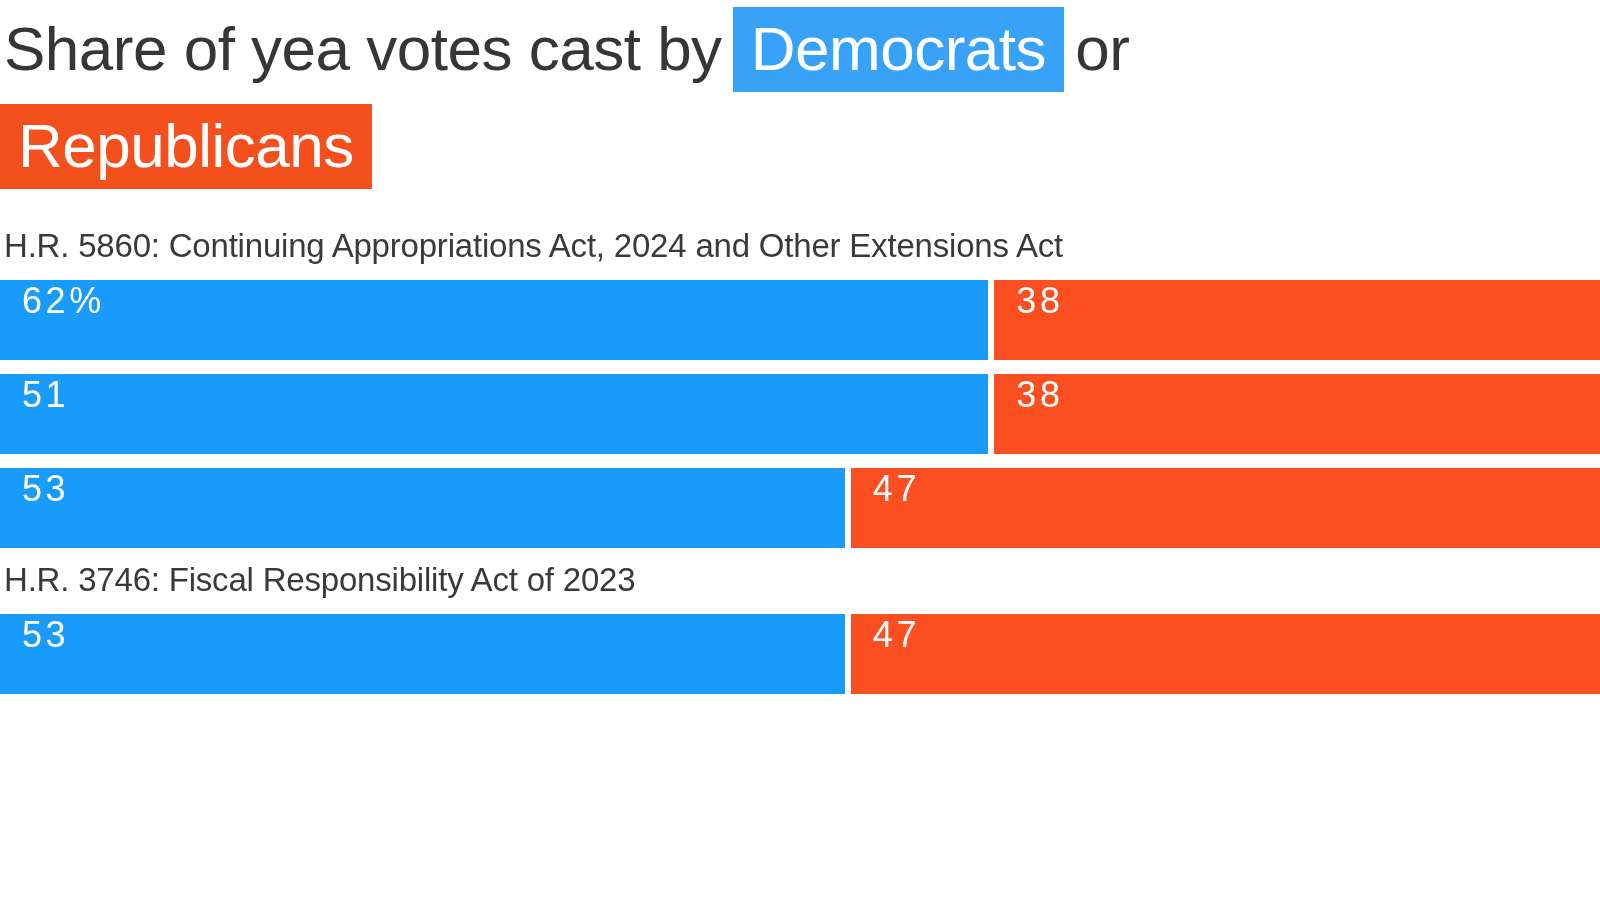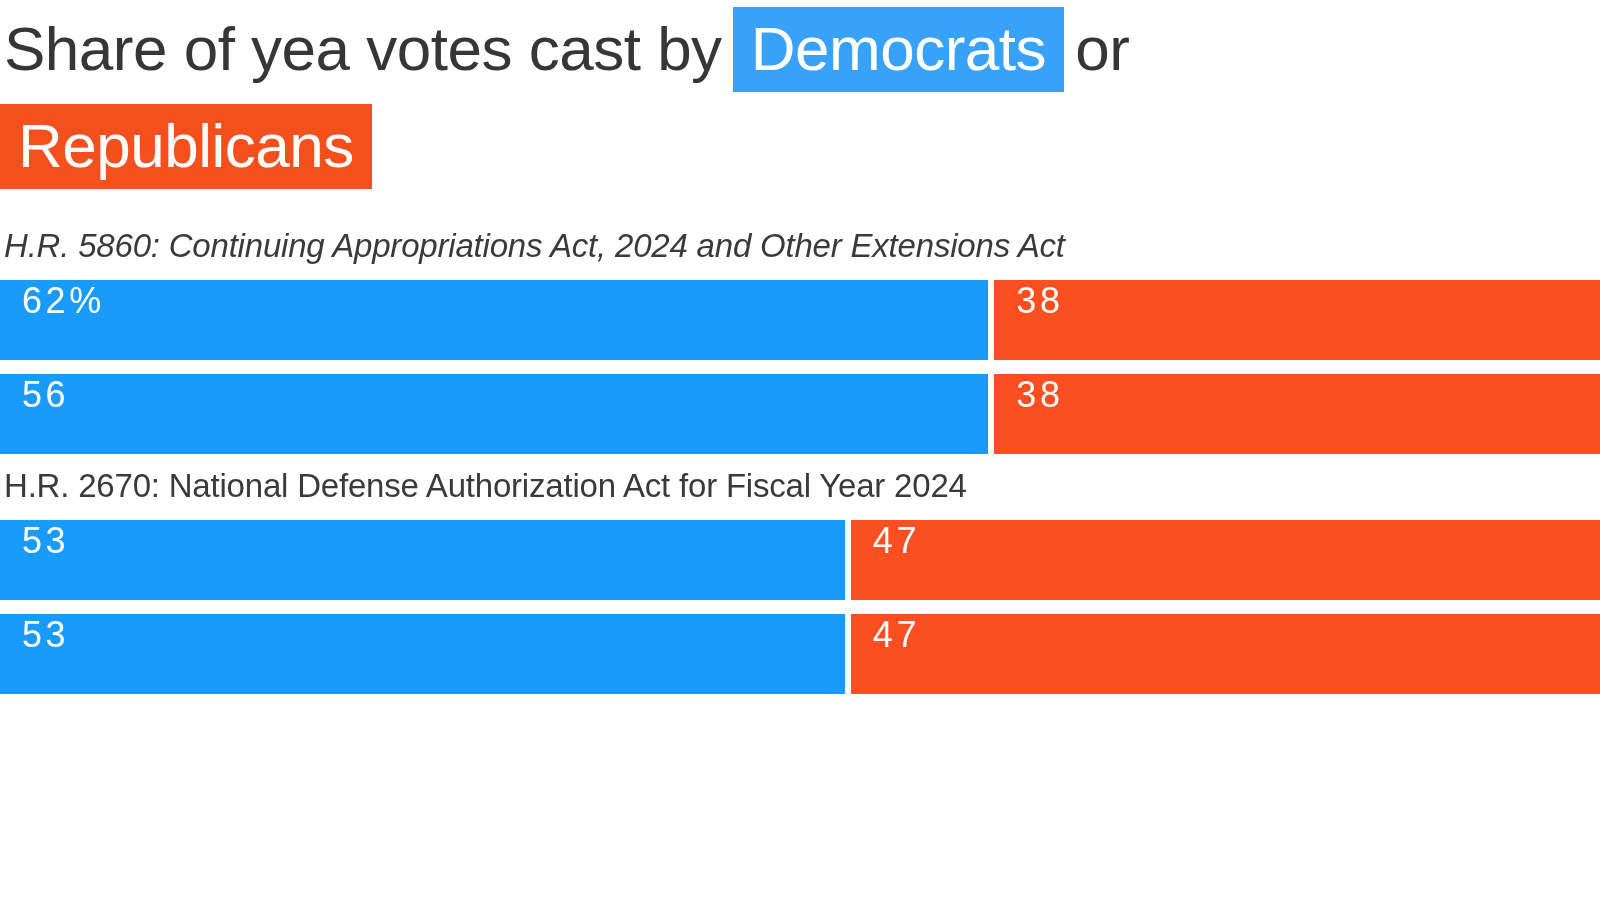"H.R. 5860: Continuing Appropriations" .bar-row:first-child .bill-title { font-style: italic -> none }
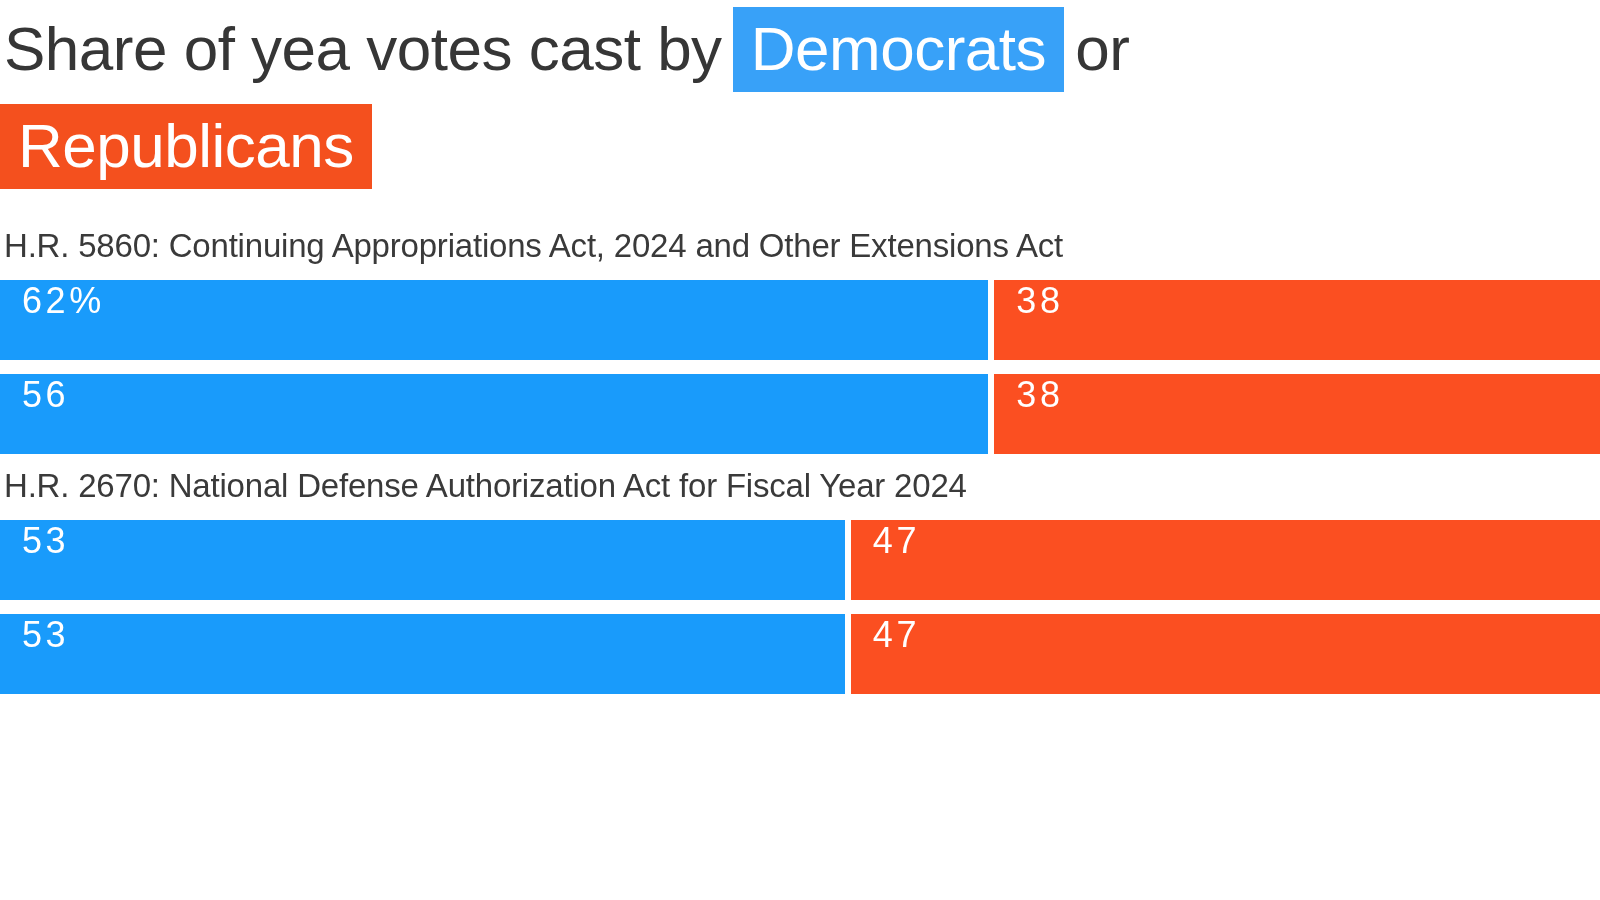"56" span.segment-value { text: 56 -> 51 }
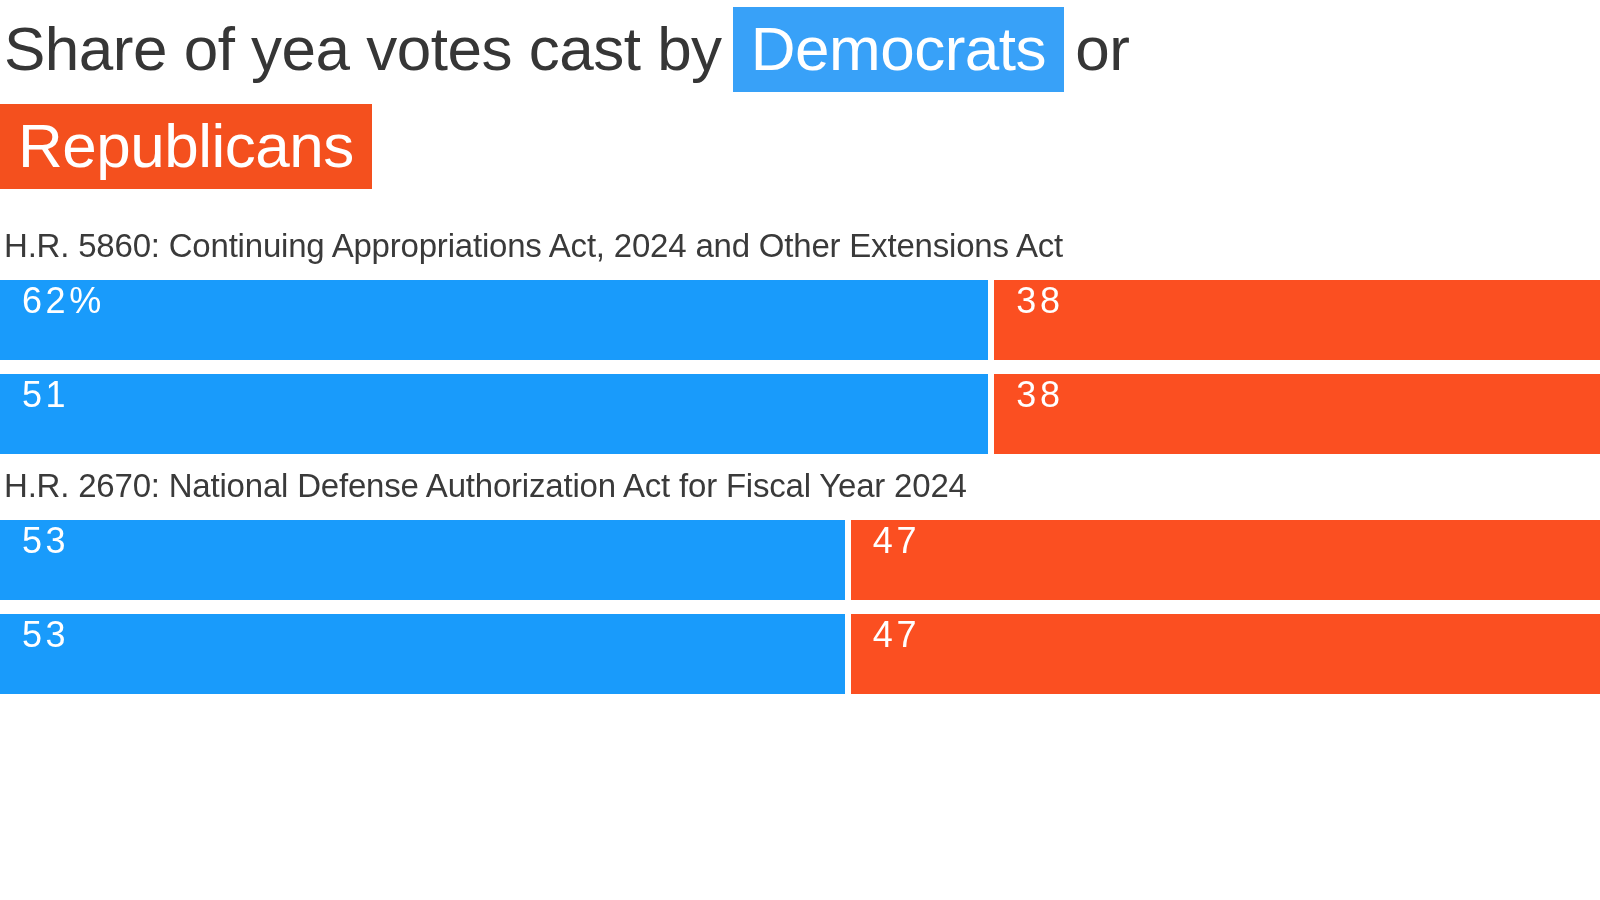"H.R. 2670: National Defense" div.bill-title { html: <div>H.R. 2670: National Defense Authorization Act for Fiscal Year 2024</div> -> none }
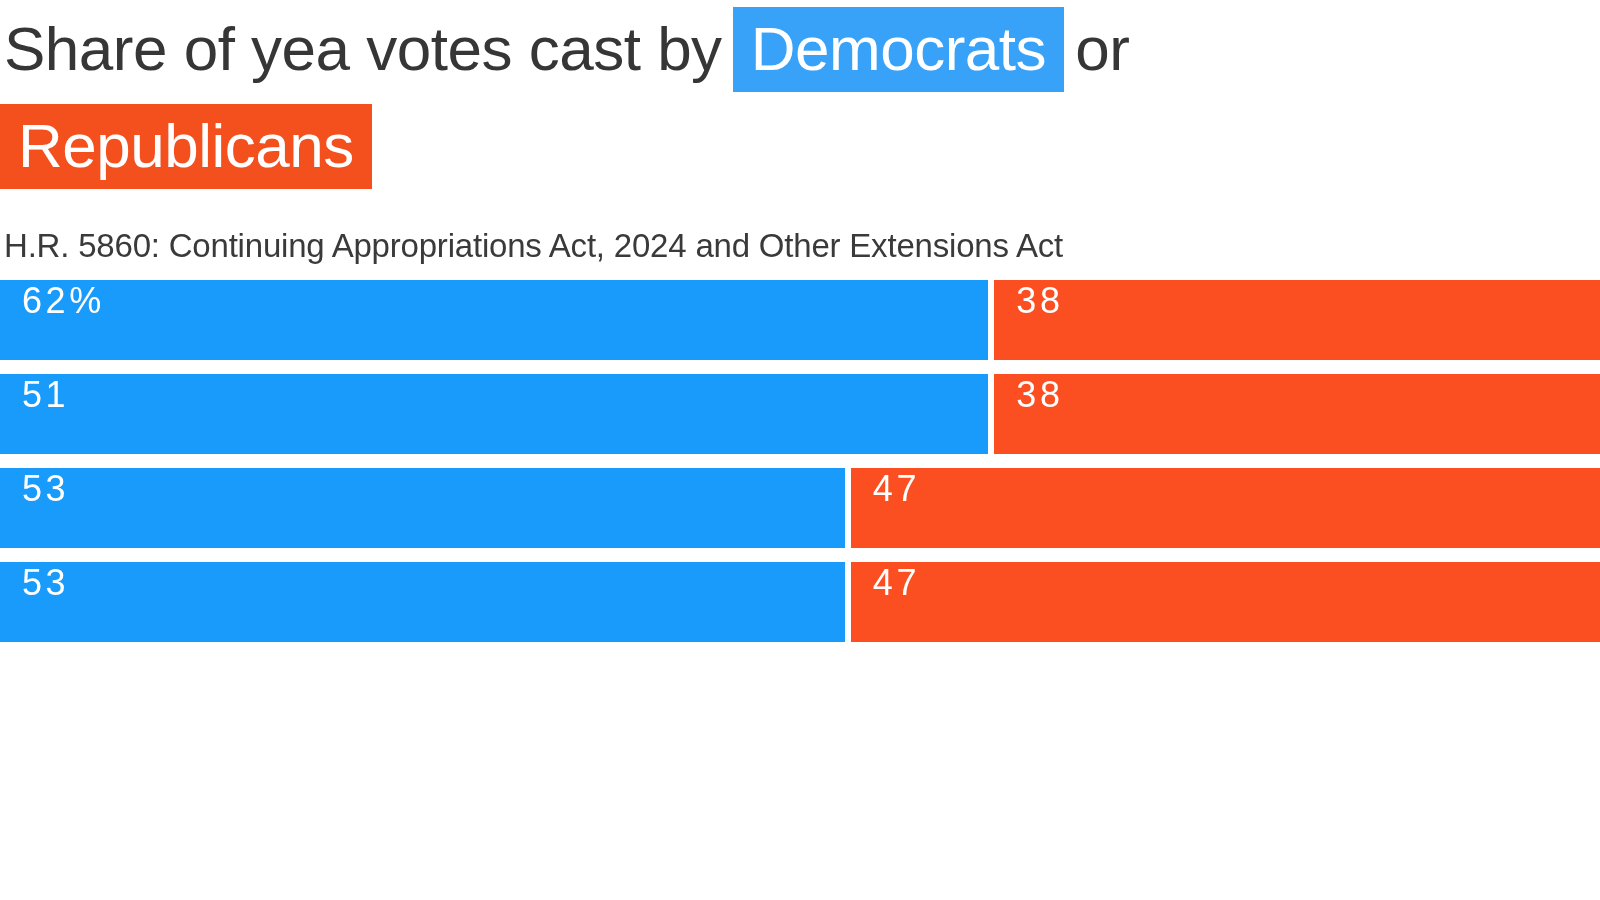"H.R. 3746: Fiscal Responsibility Act" div.bill-title { html: none -> <div>H.R. 3746: Fiscal Responsibility Act of 2023</div> }
